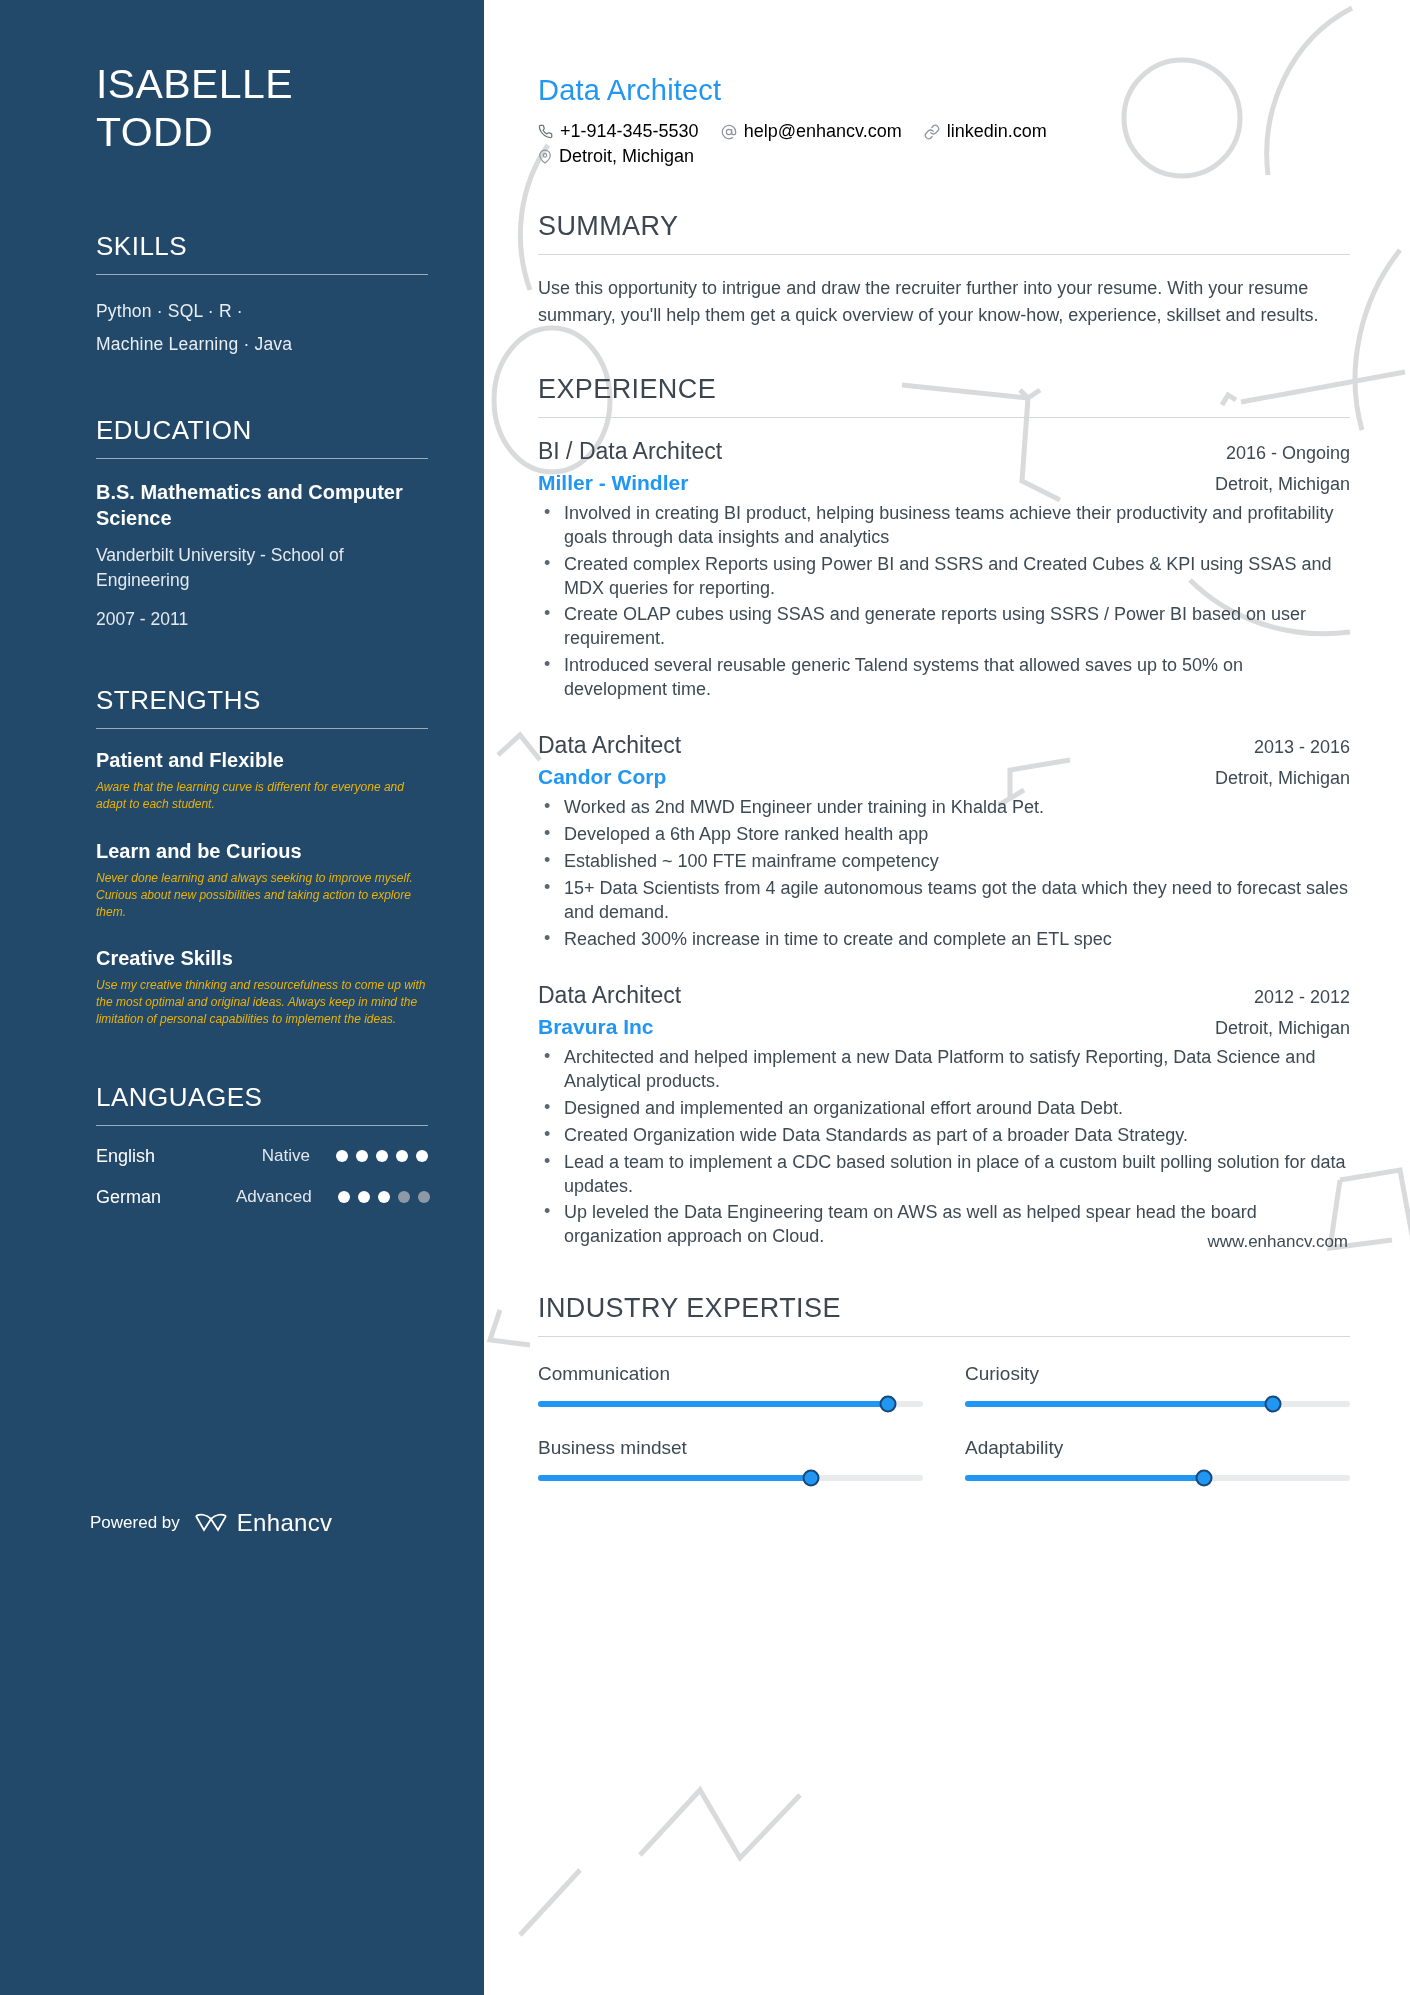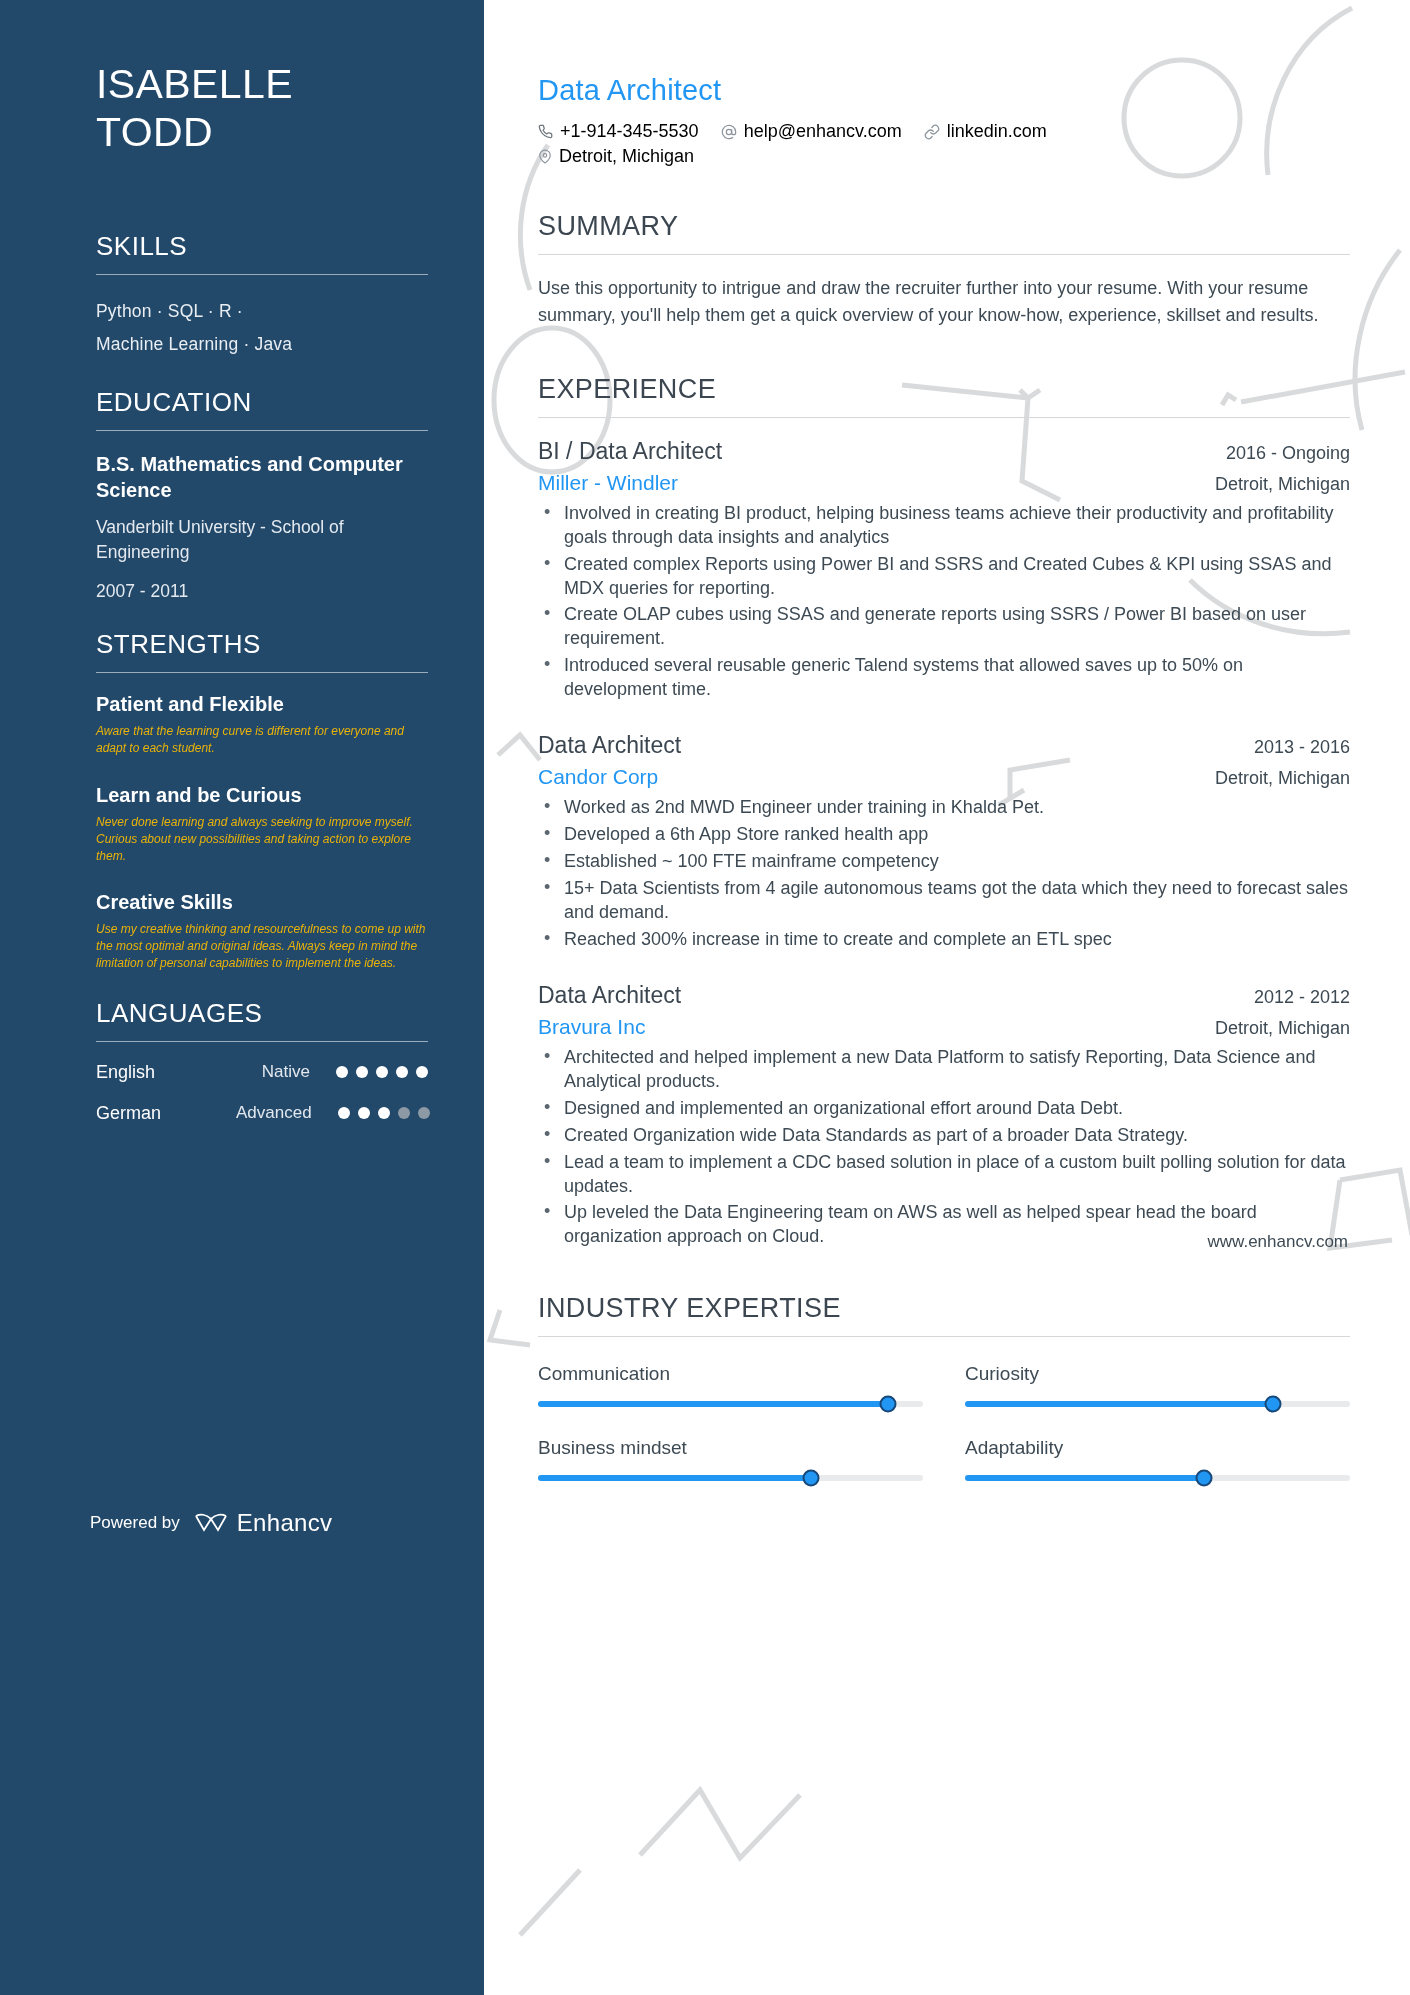"EDUCATION" .side-section { margin-top: 26px -> 54px }
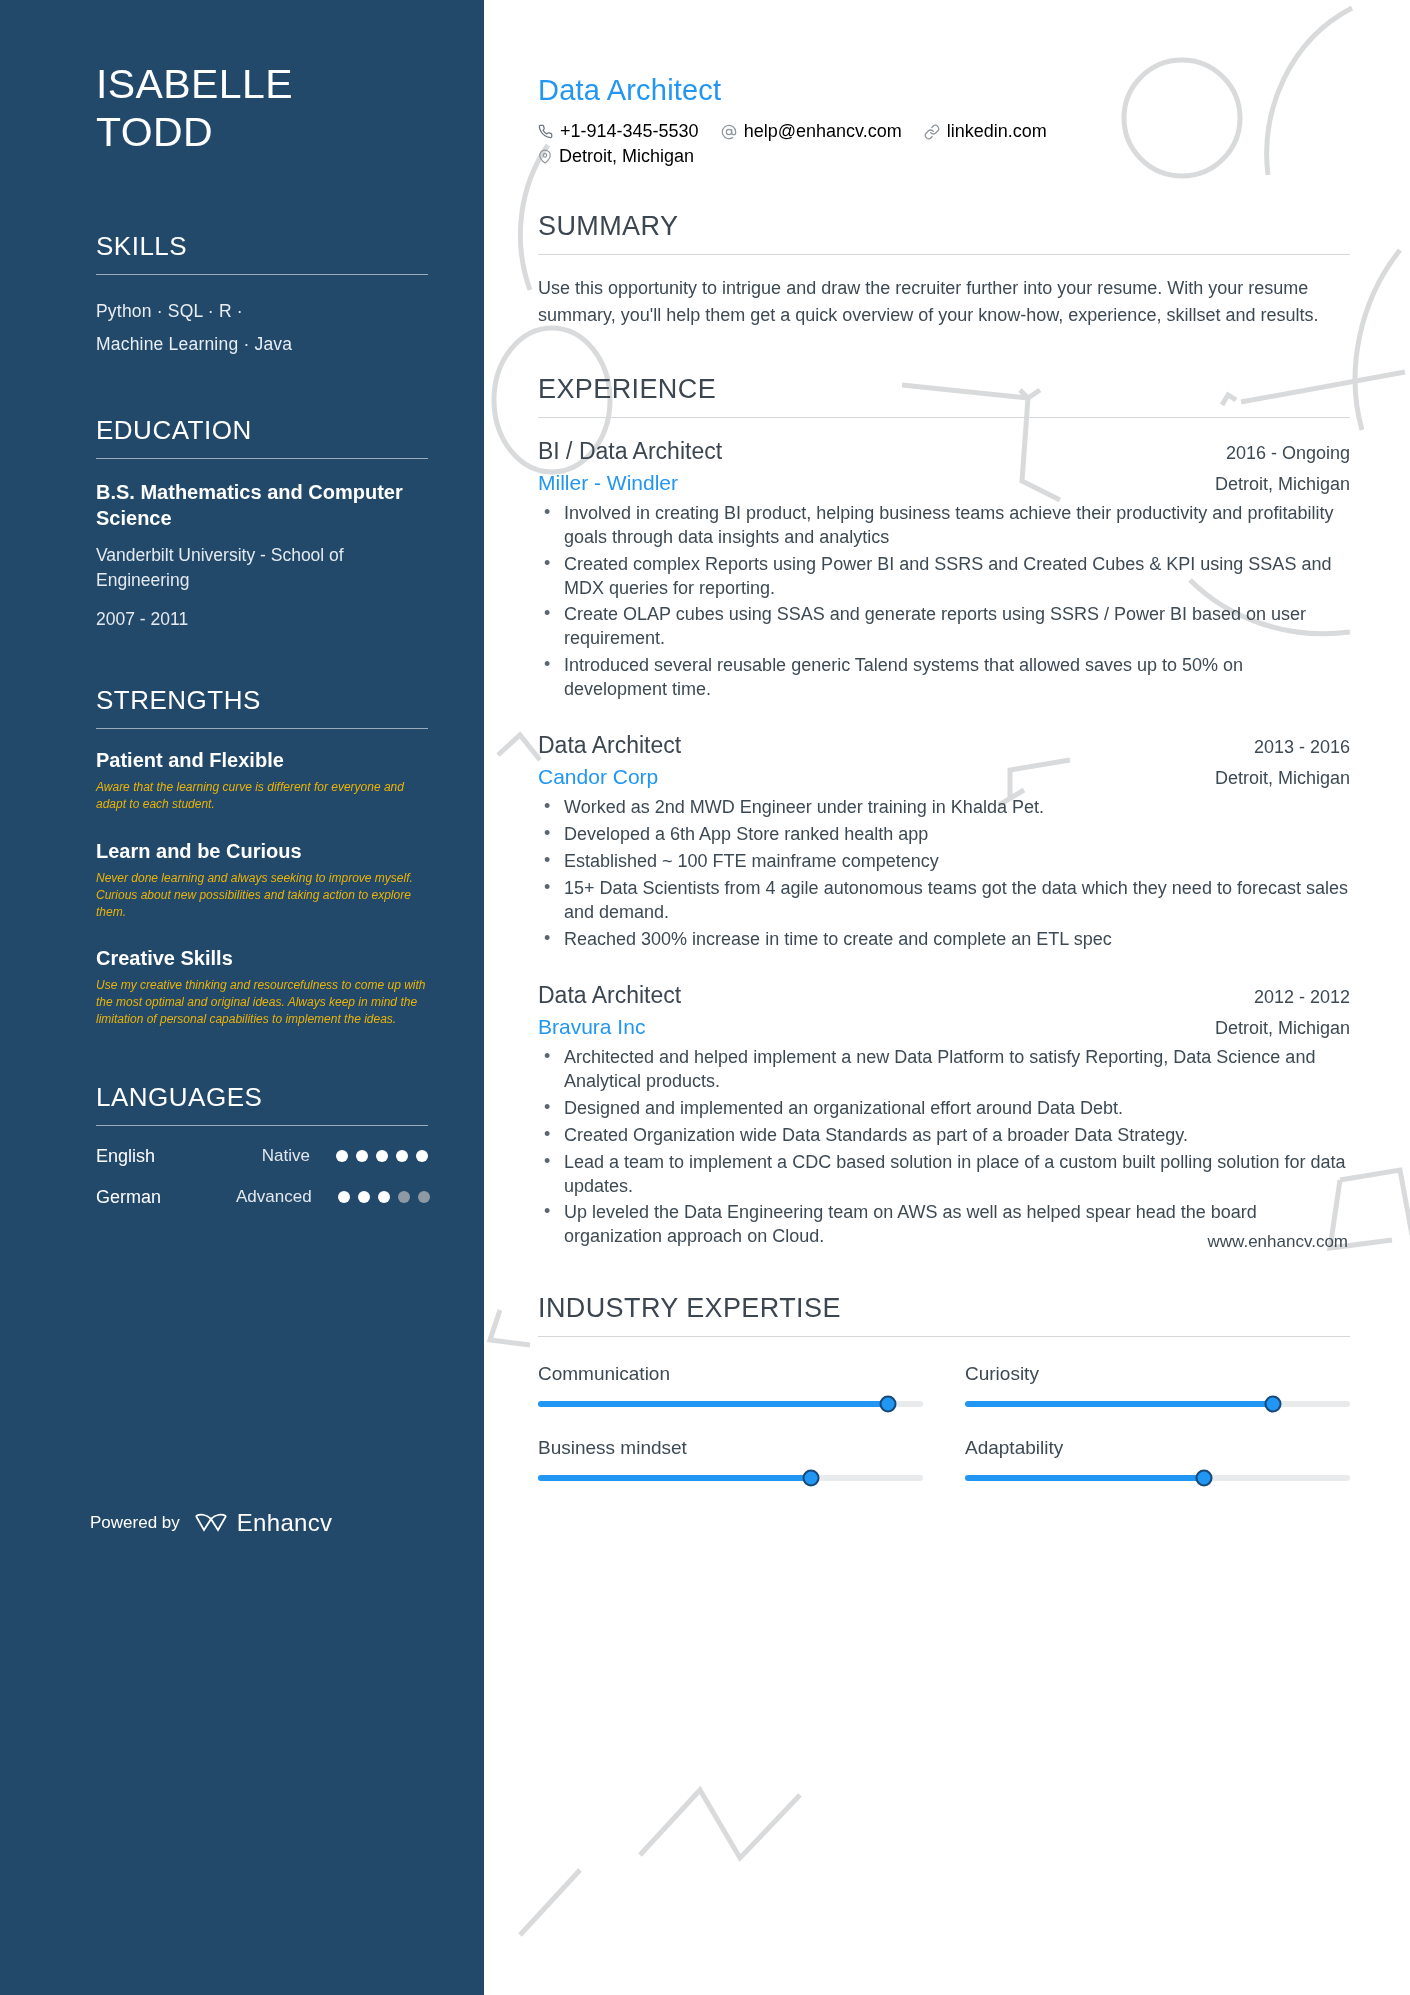"Miller - Windler" .exp-company { font-weight: none -> bold }
